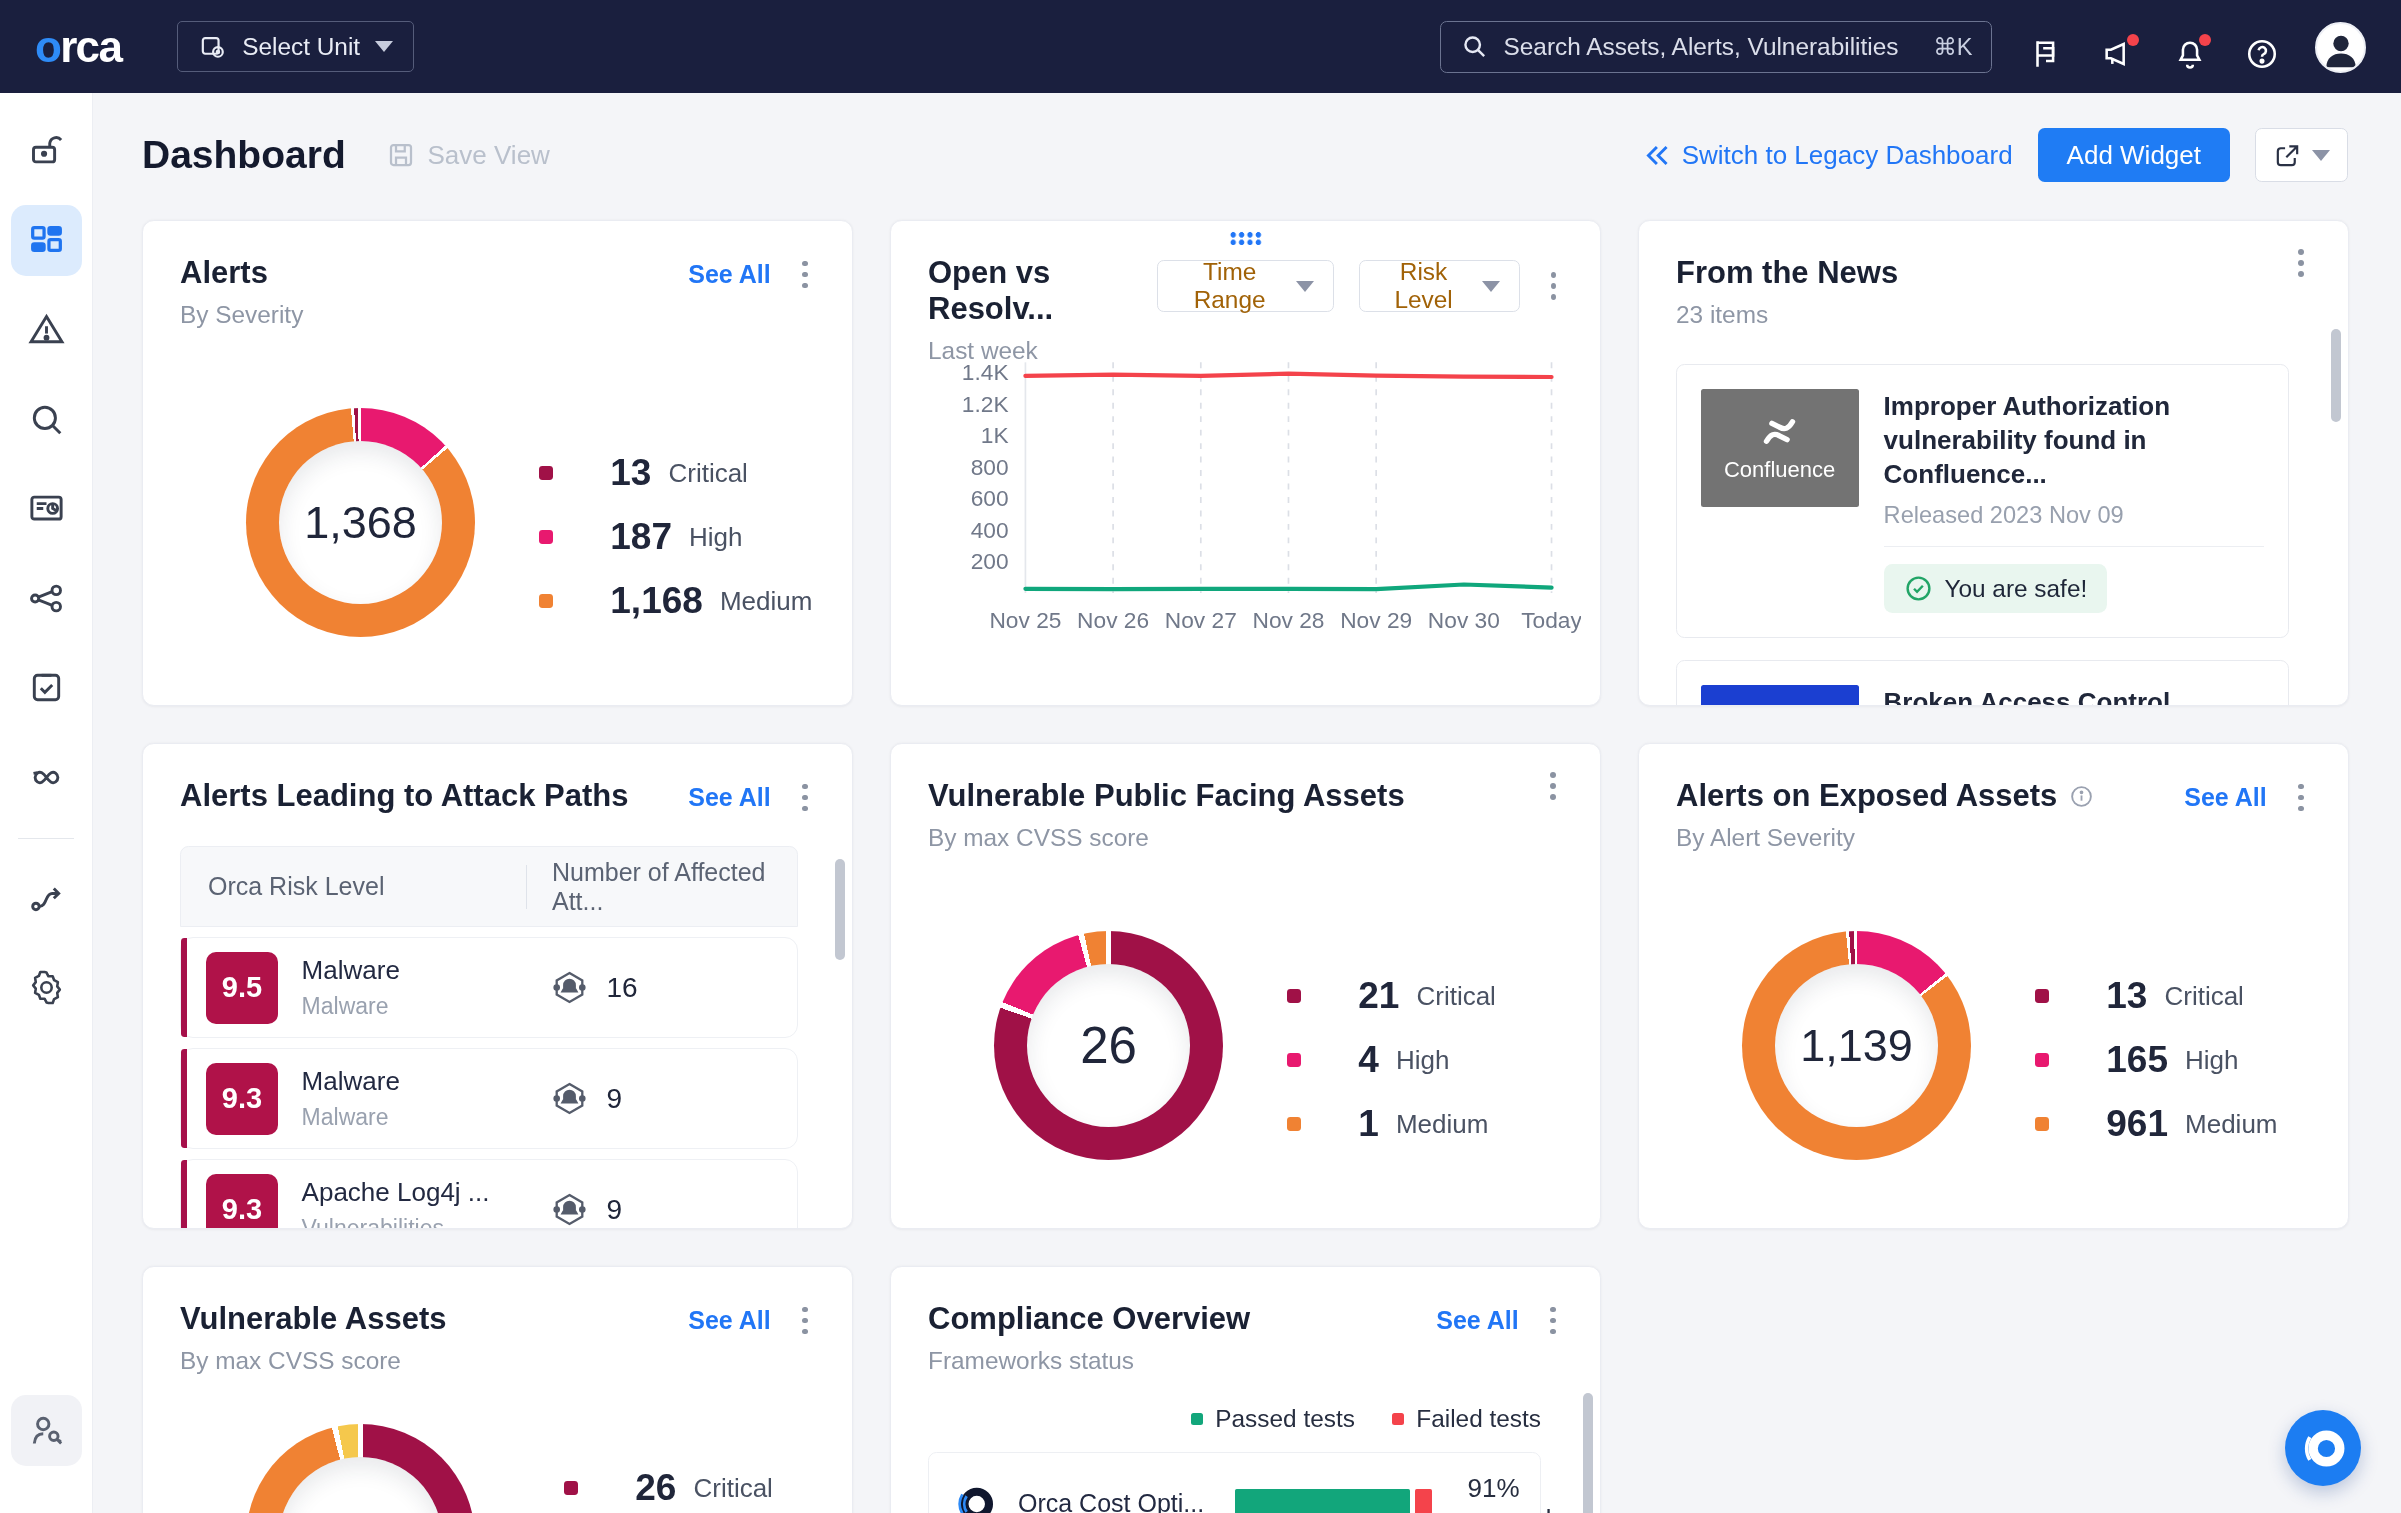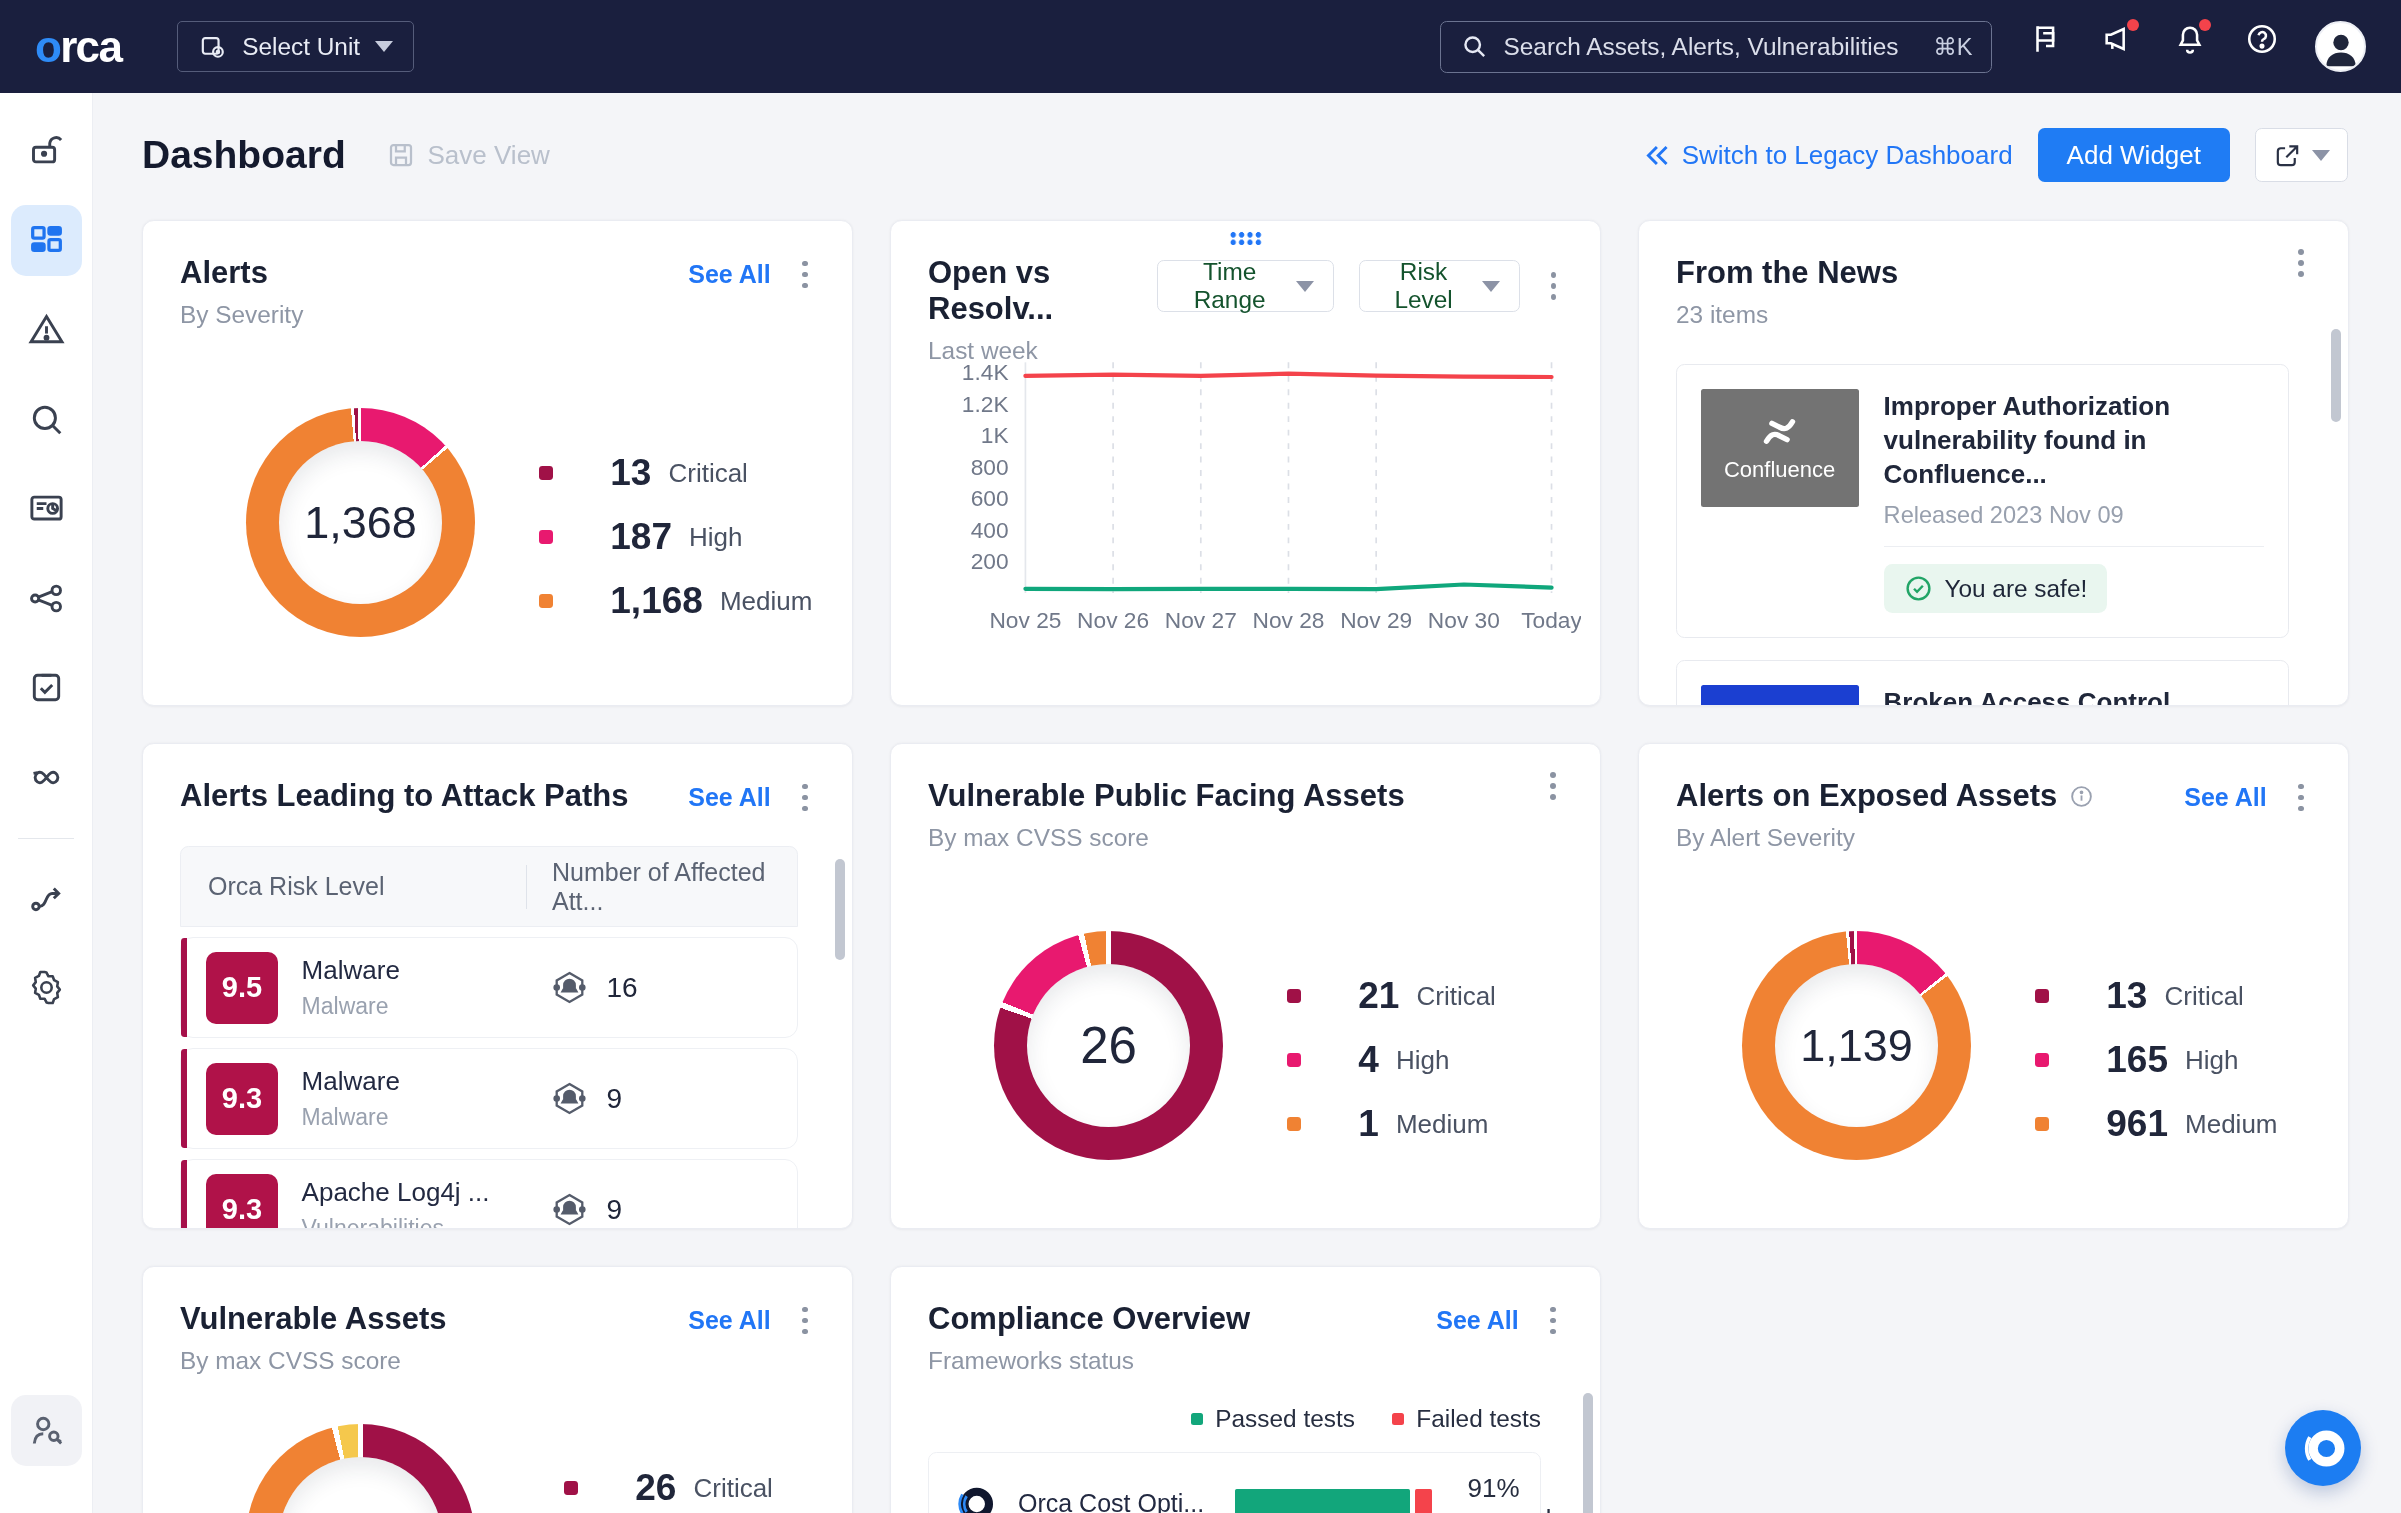"Search Assets, Alerts, Vulnerabilities" .tb-right { align-items: flex-start -> flex-end }
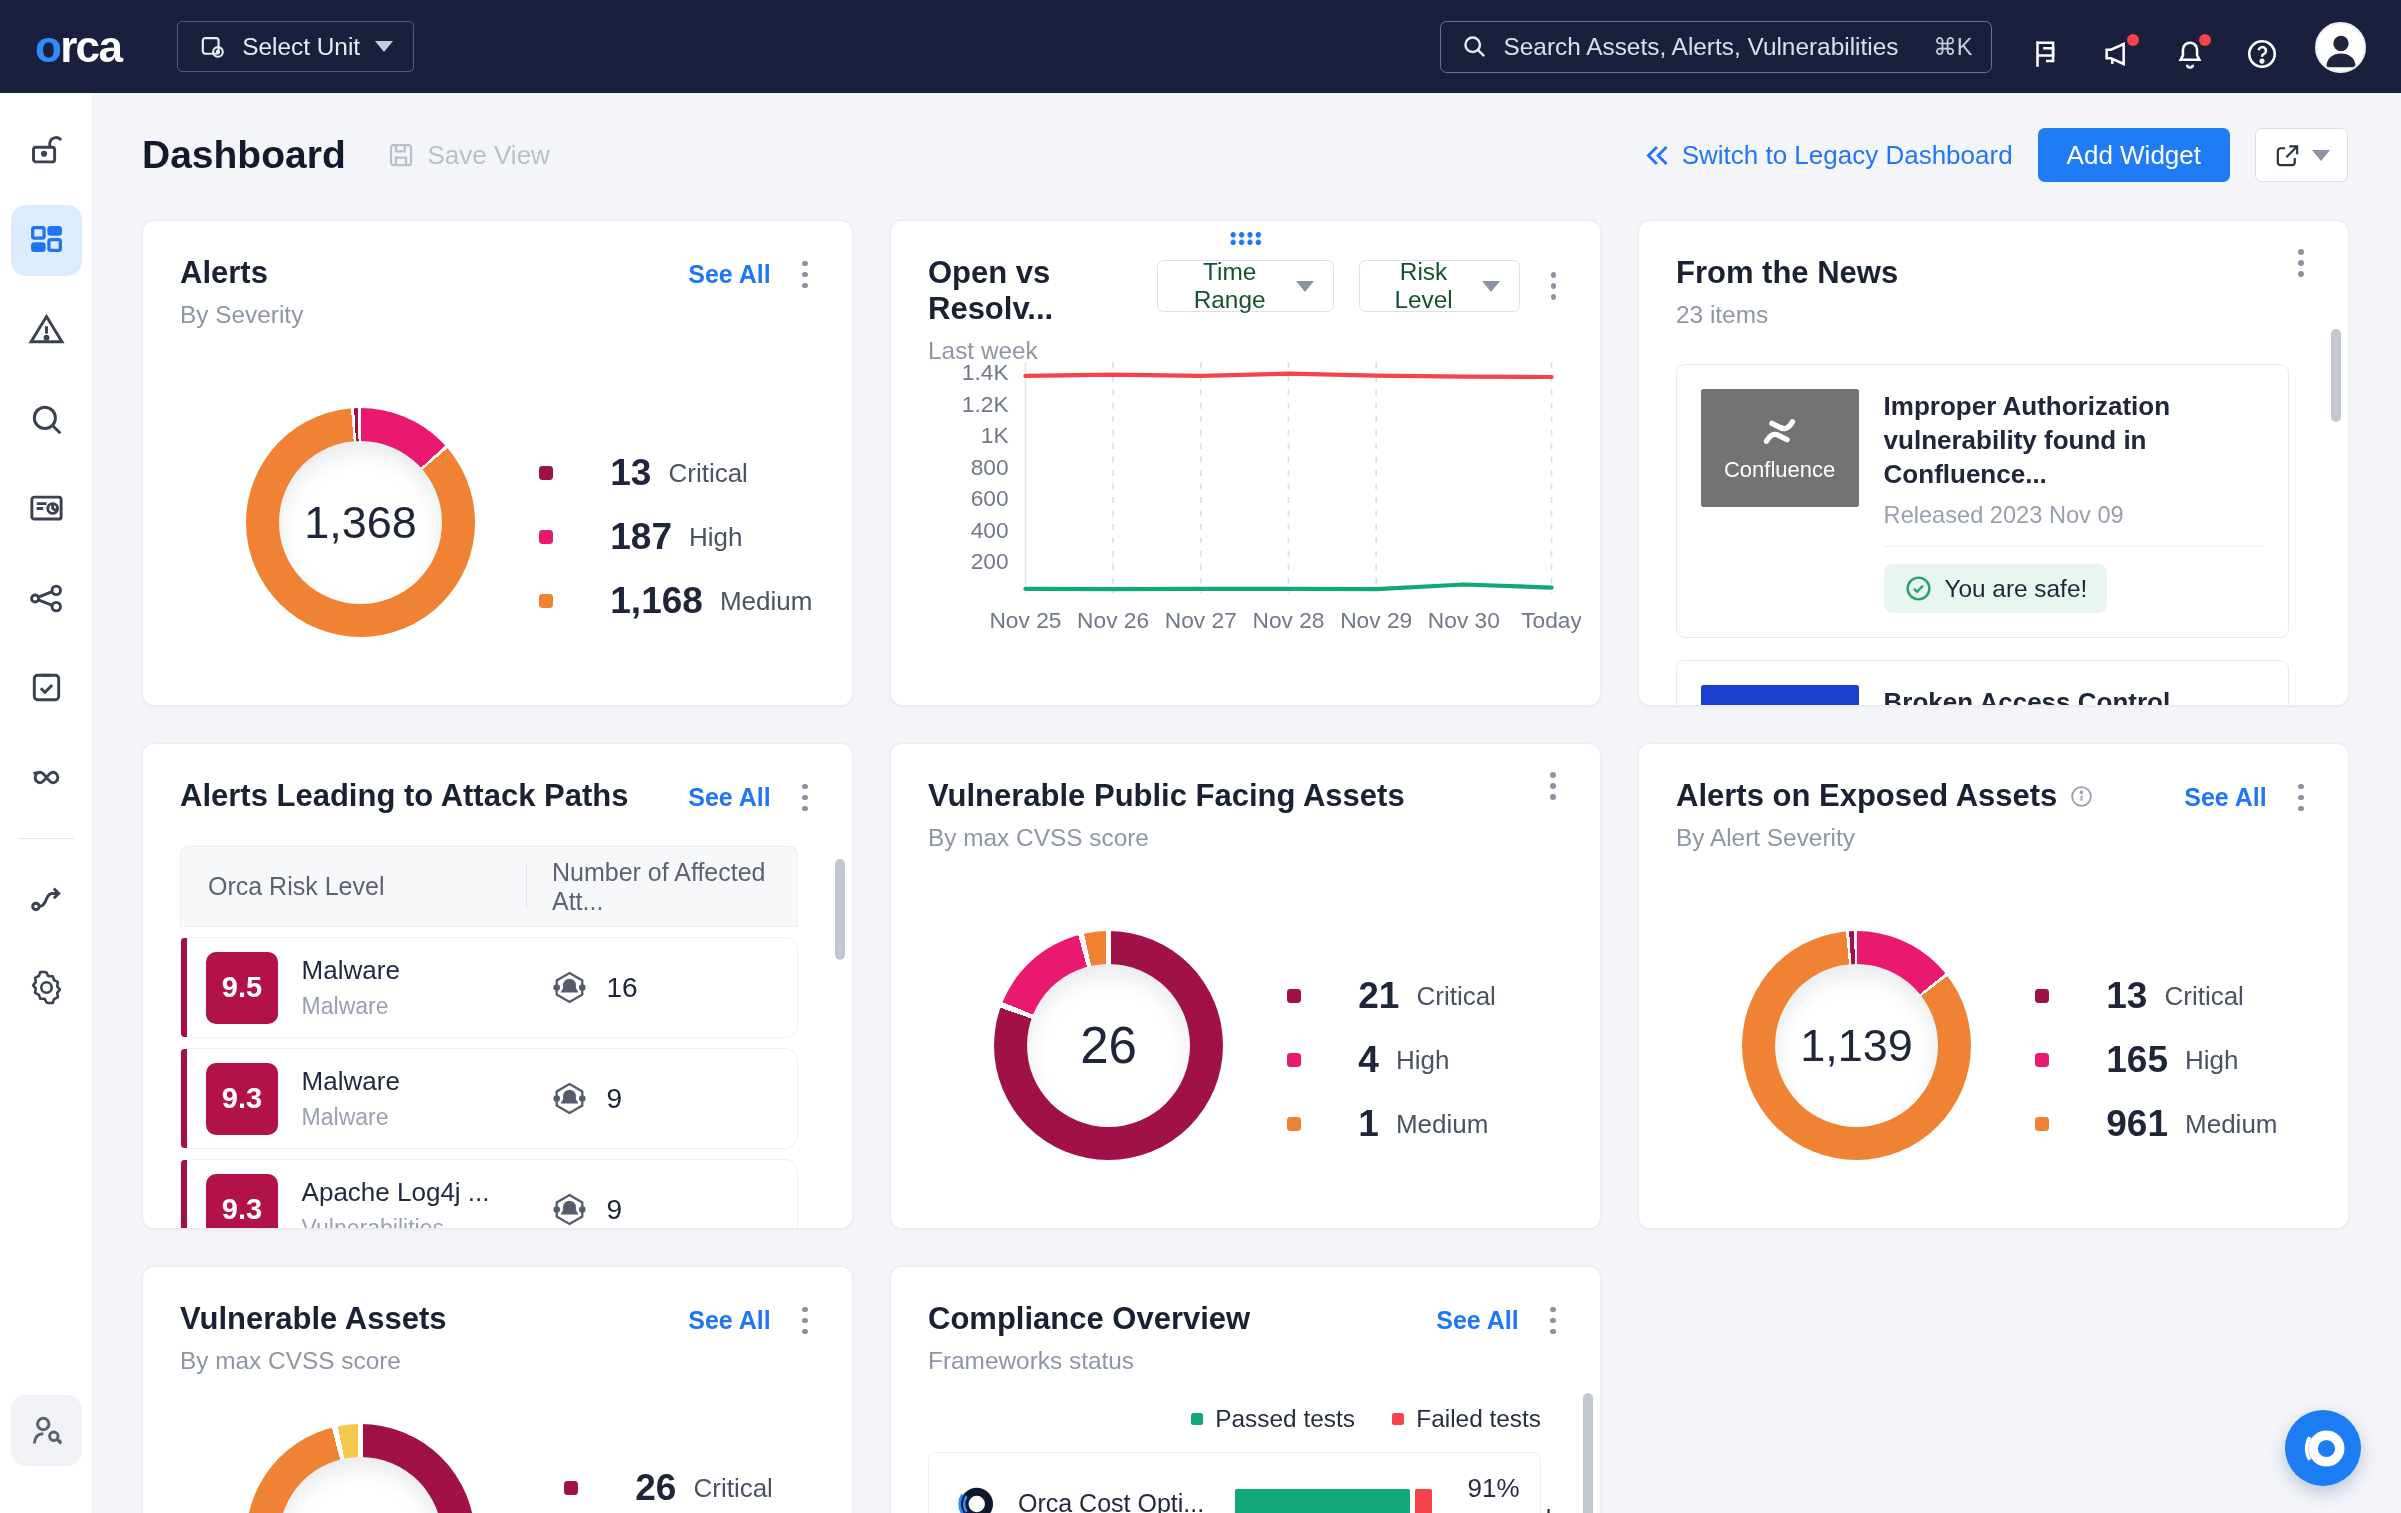"Time Range" .mini-dd { color: #14532d -> #a16207 }
